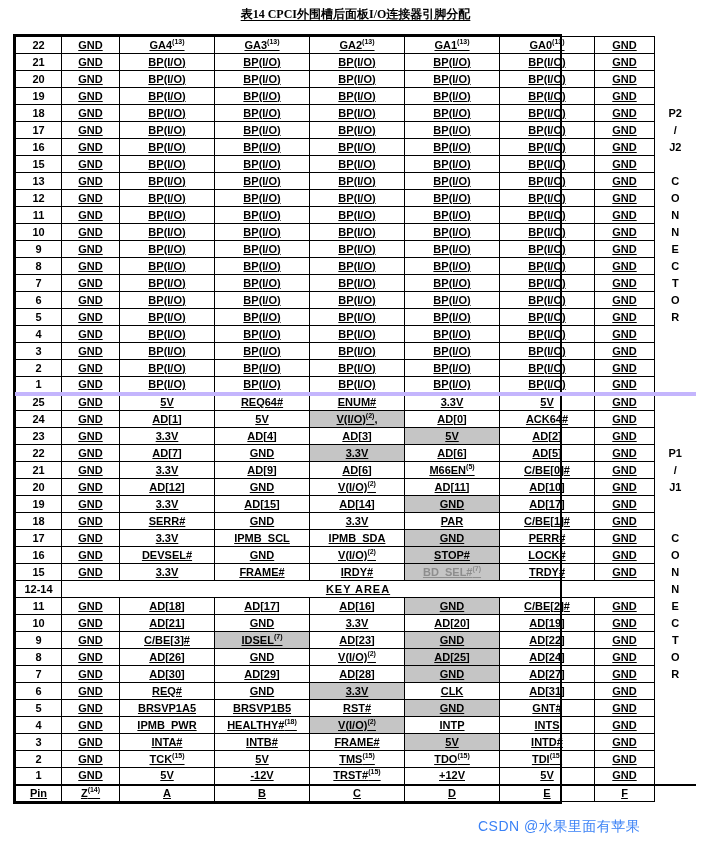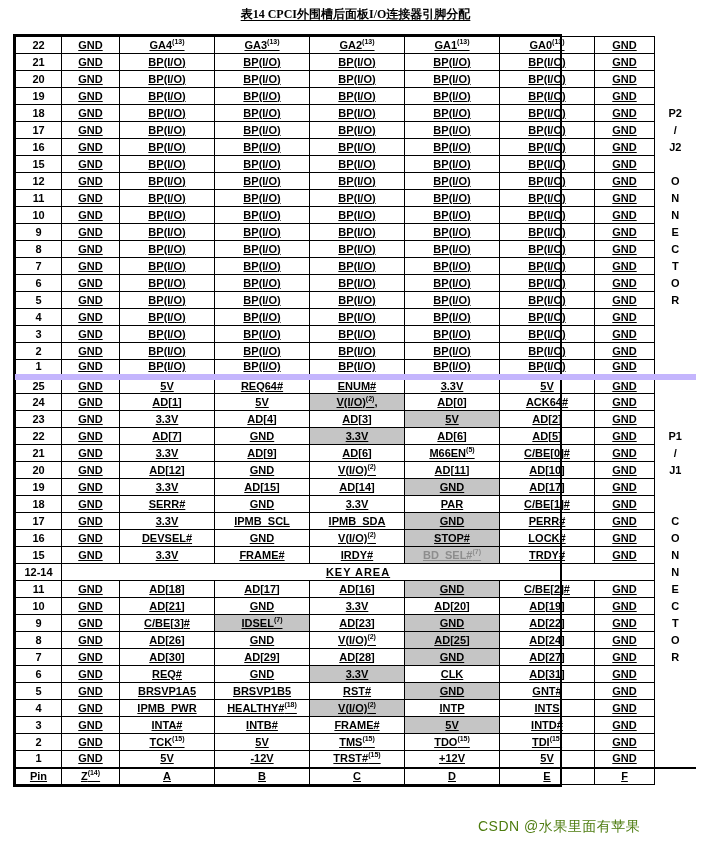"13" tr { html: none -> <tr> <td>13</td> <td><span>GND</span></td> <td><span>BP(I/O)</span></td> <td><span>BP(I/O)</span></td> <td><span>BP(I/O)</span></td> <td><span>BP(I/O)</span></td> <td><span>BP(I/O)</span></td> <td><span>GND</span></td> <td>C</td> </tr> }
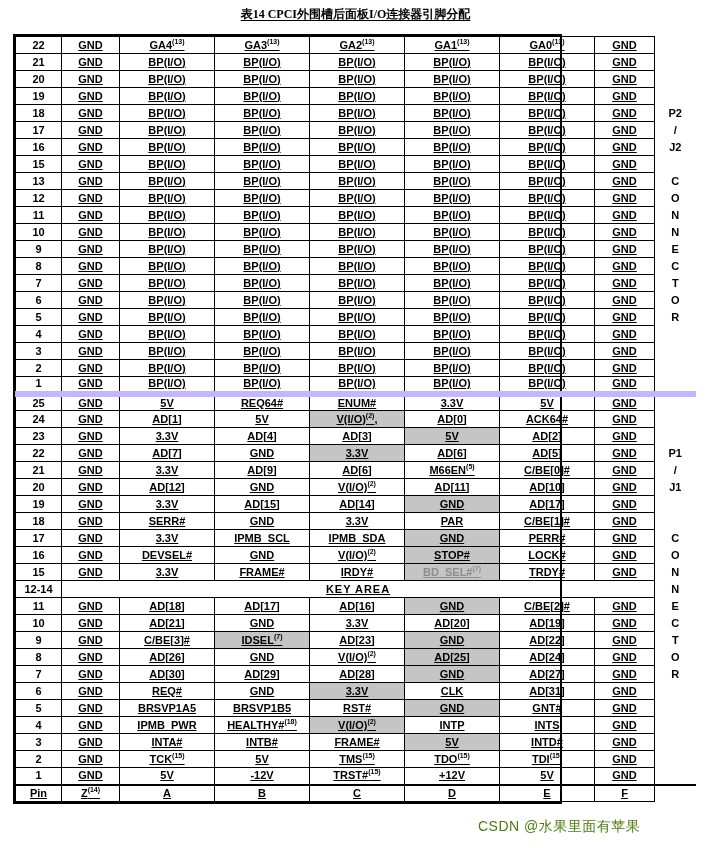"25" #sec2 tr:first-child td { border-top: 6px solid #c4b5fd -> 4px solid #c4b5fd }
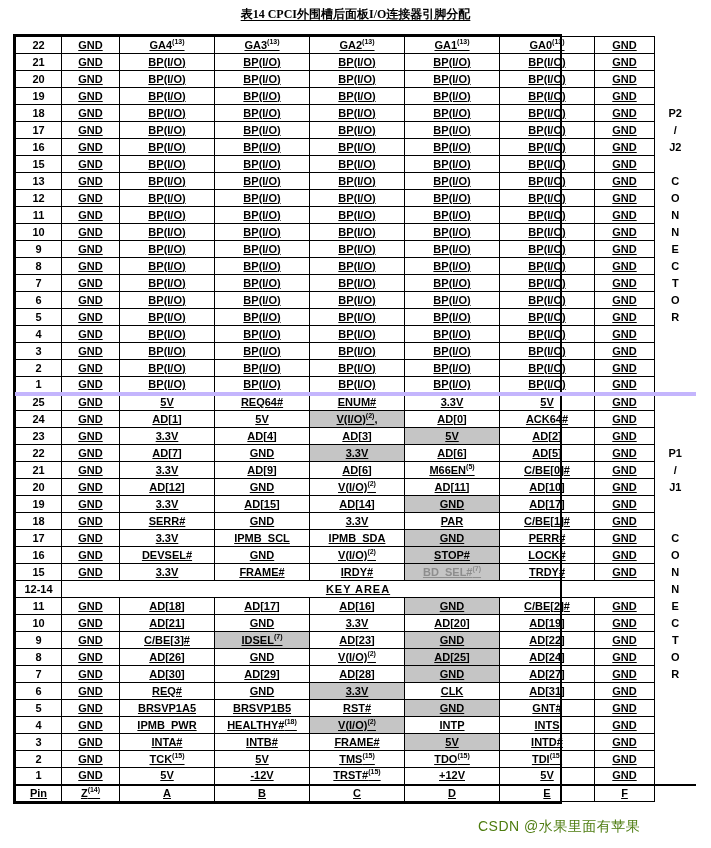"CSDN @水果里面有苹果" .watermark { color: #4d7c0f -> #3b82f6 }
